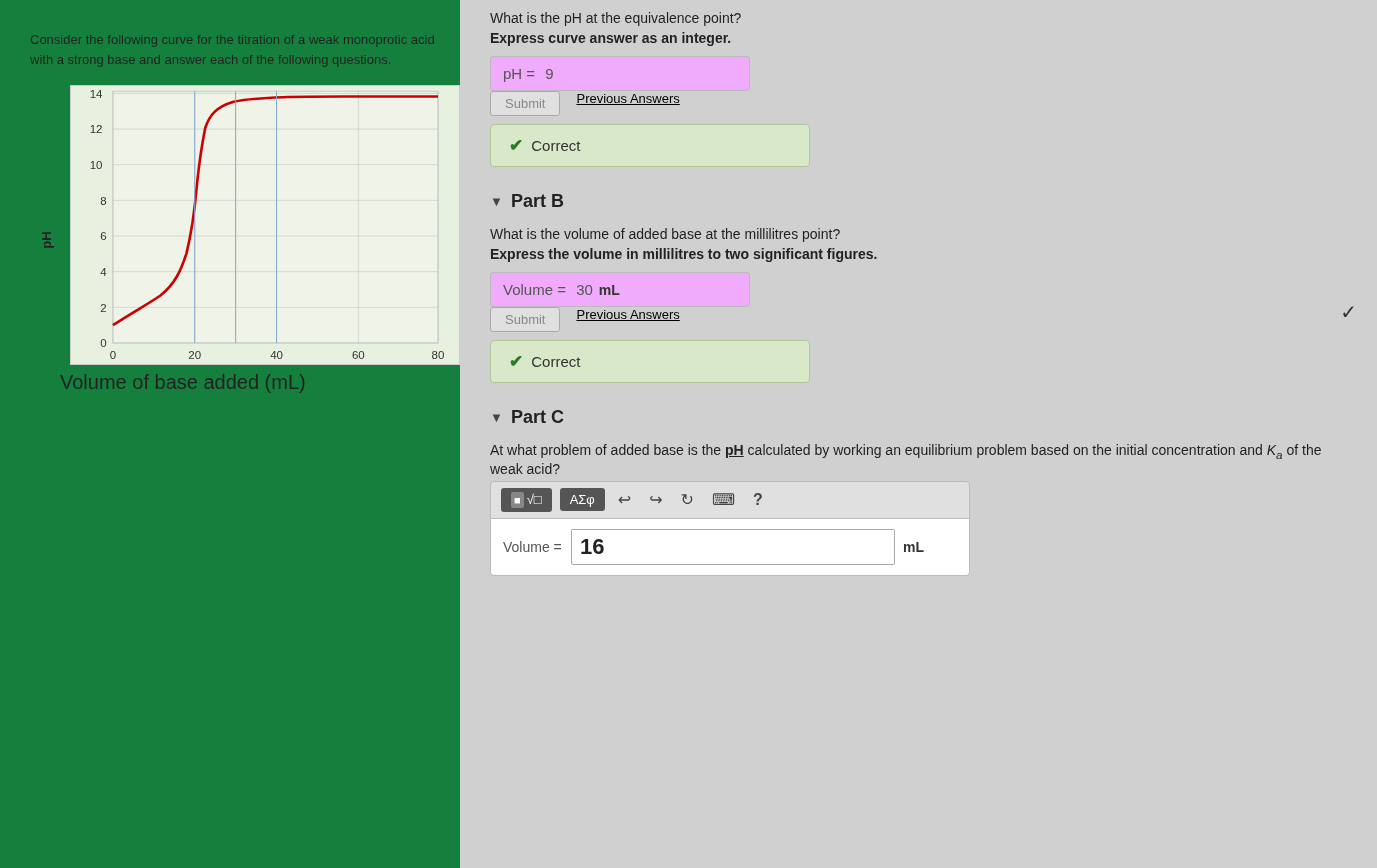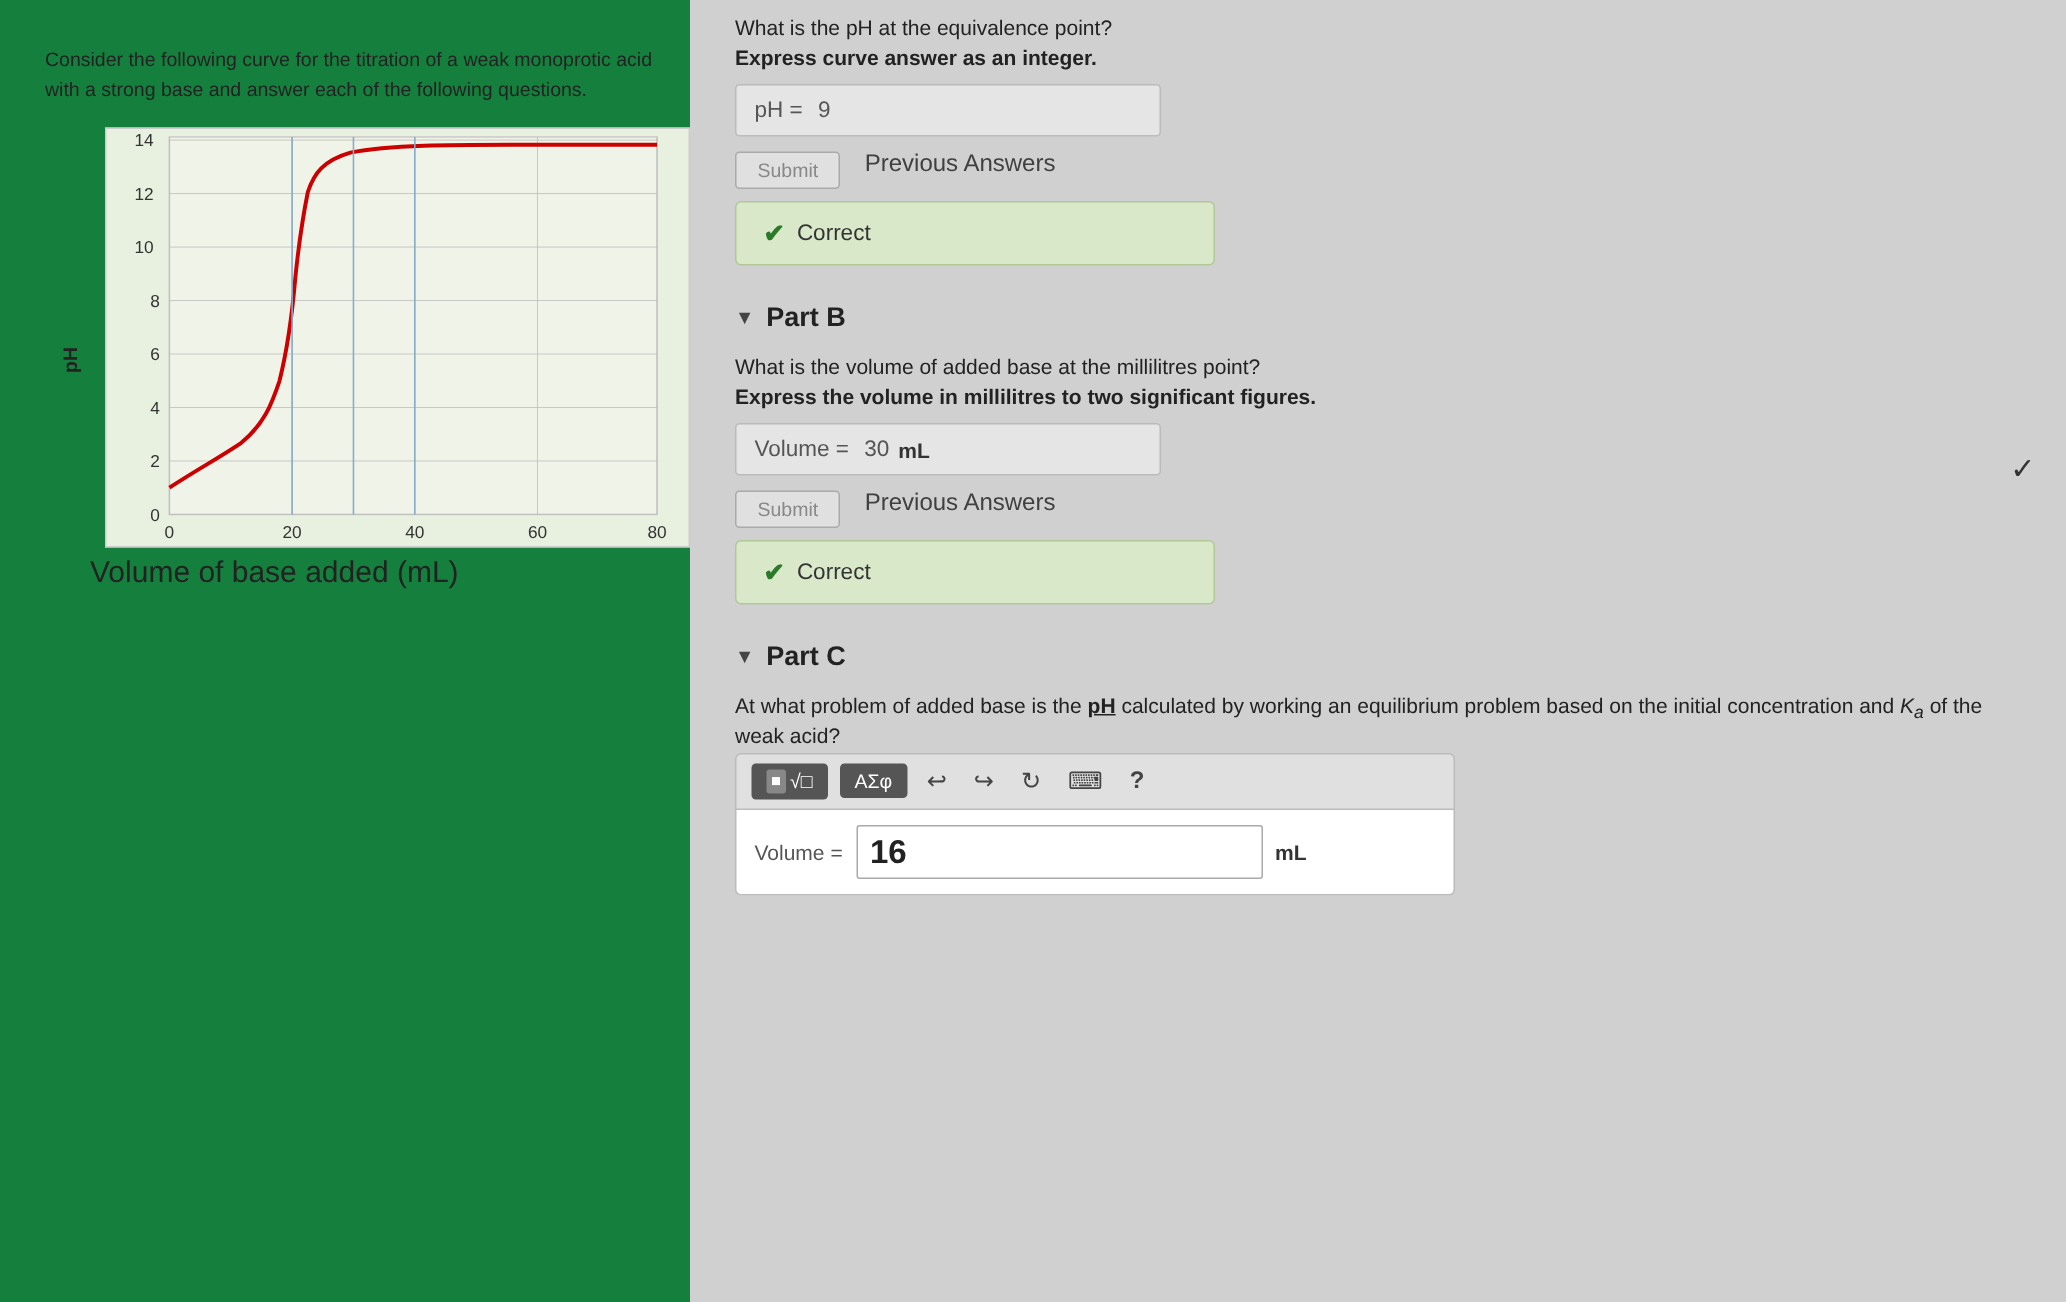"pH =" .answer-input-row { background: #e5e5e5 -> #f0abfc; margin-bottom: 10px -> 0; width: 284px -> 260px }
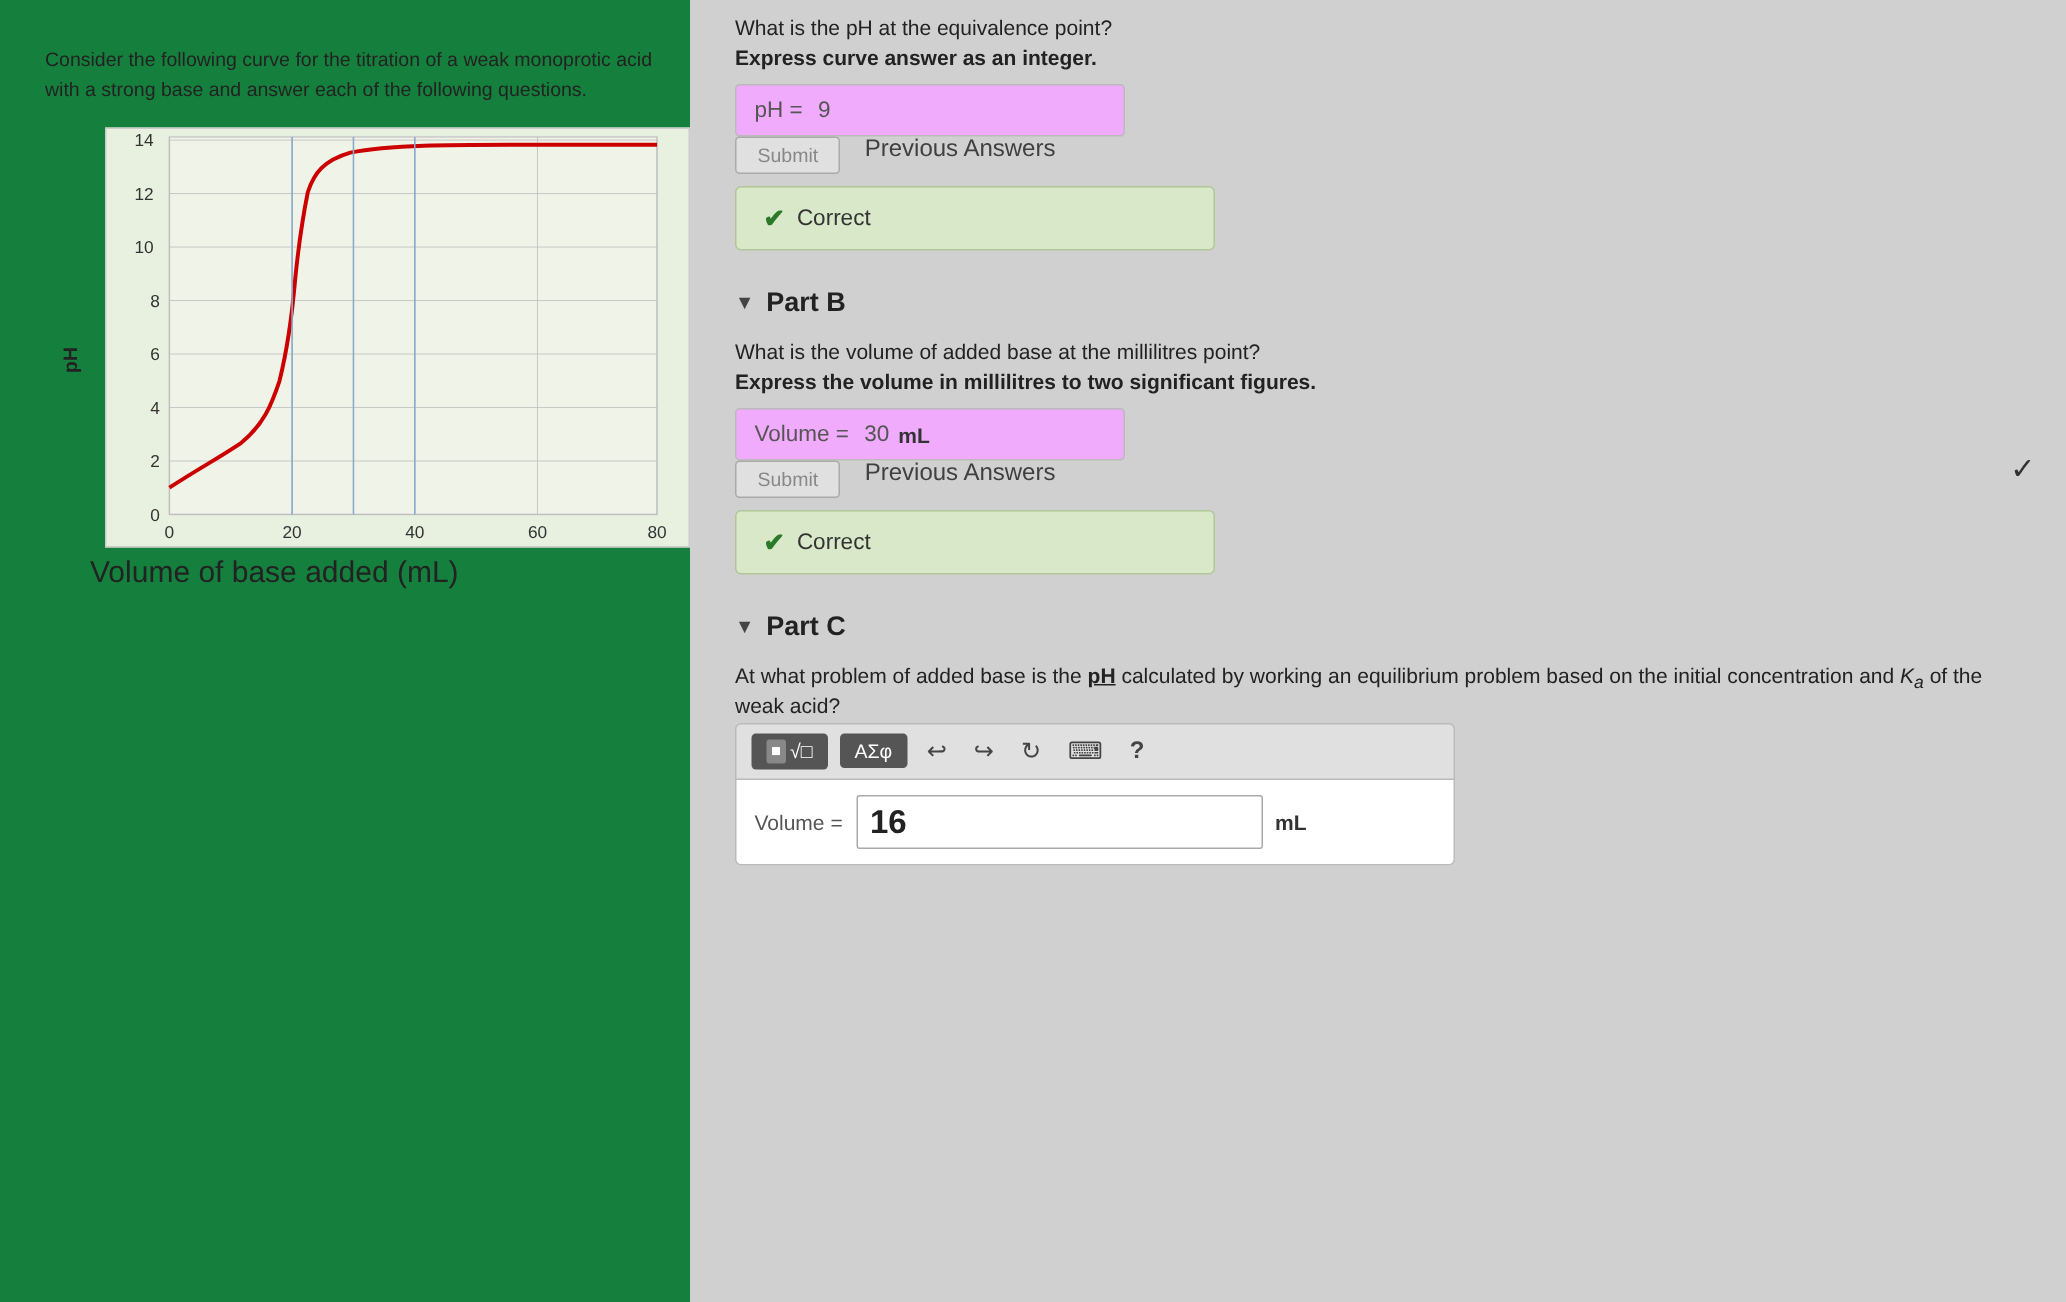"Previous Answers" .prev-answers-link { color: #404040 -> #000000; font-size: 16px -> 13px; text-decoration: none -> underline }
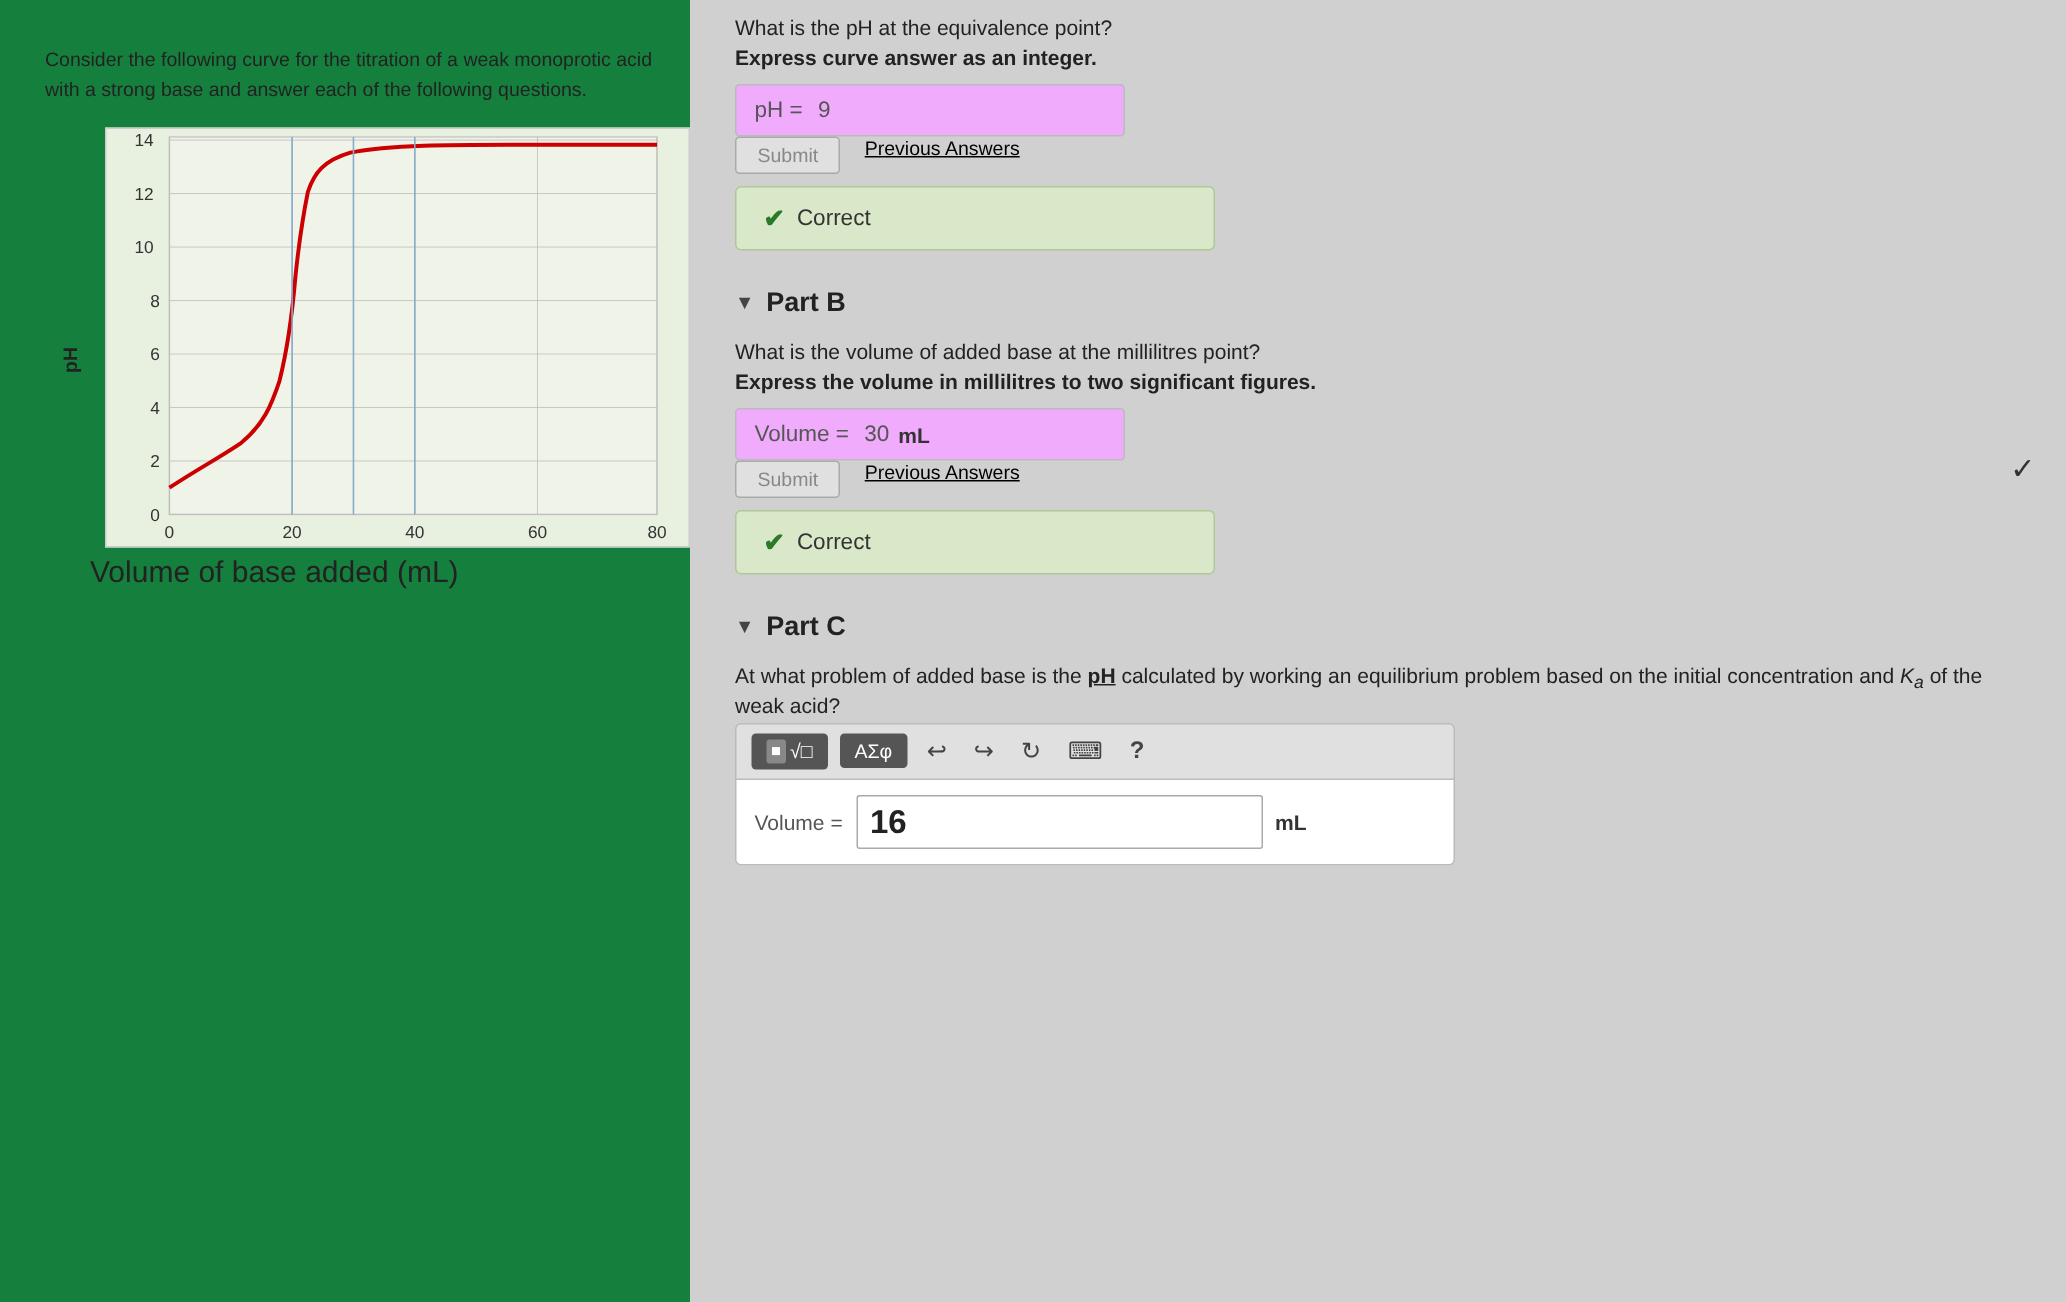"16" .math-input-field { width: 271px -> 324px }
